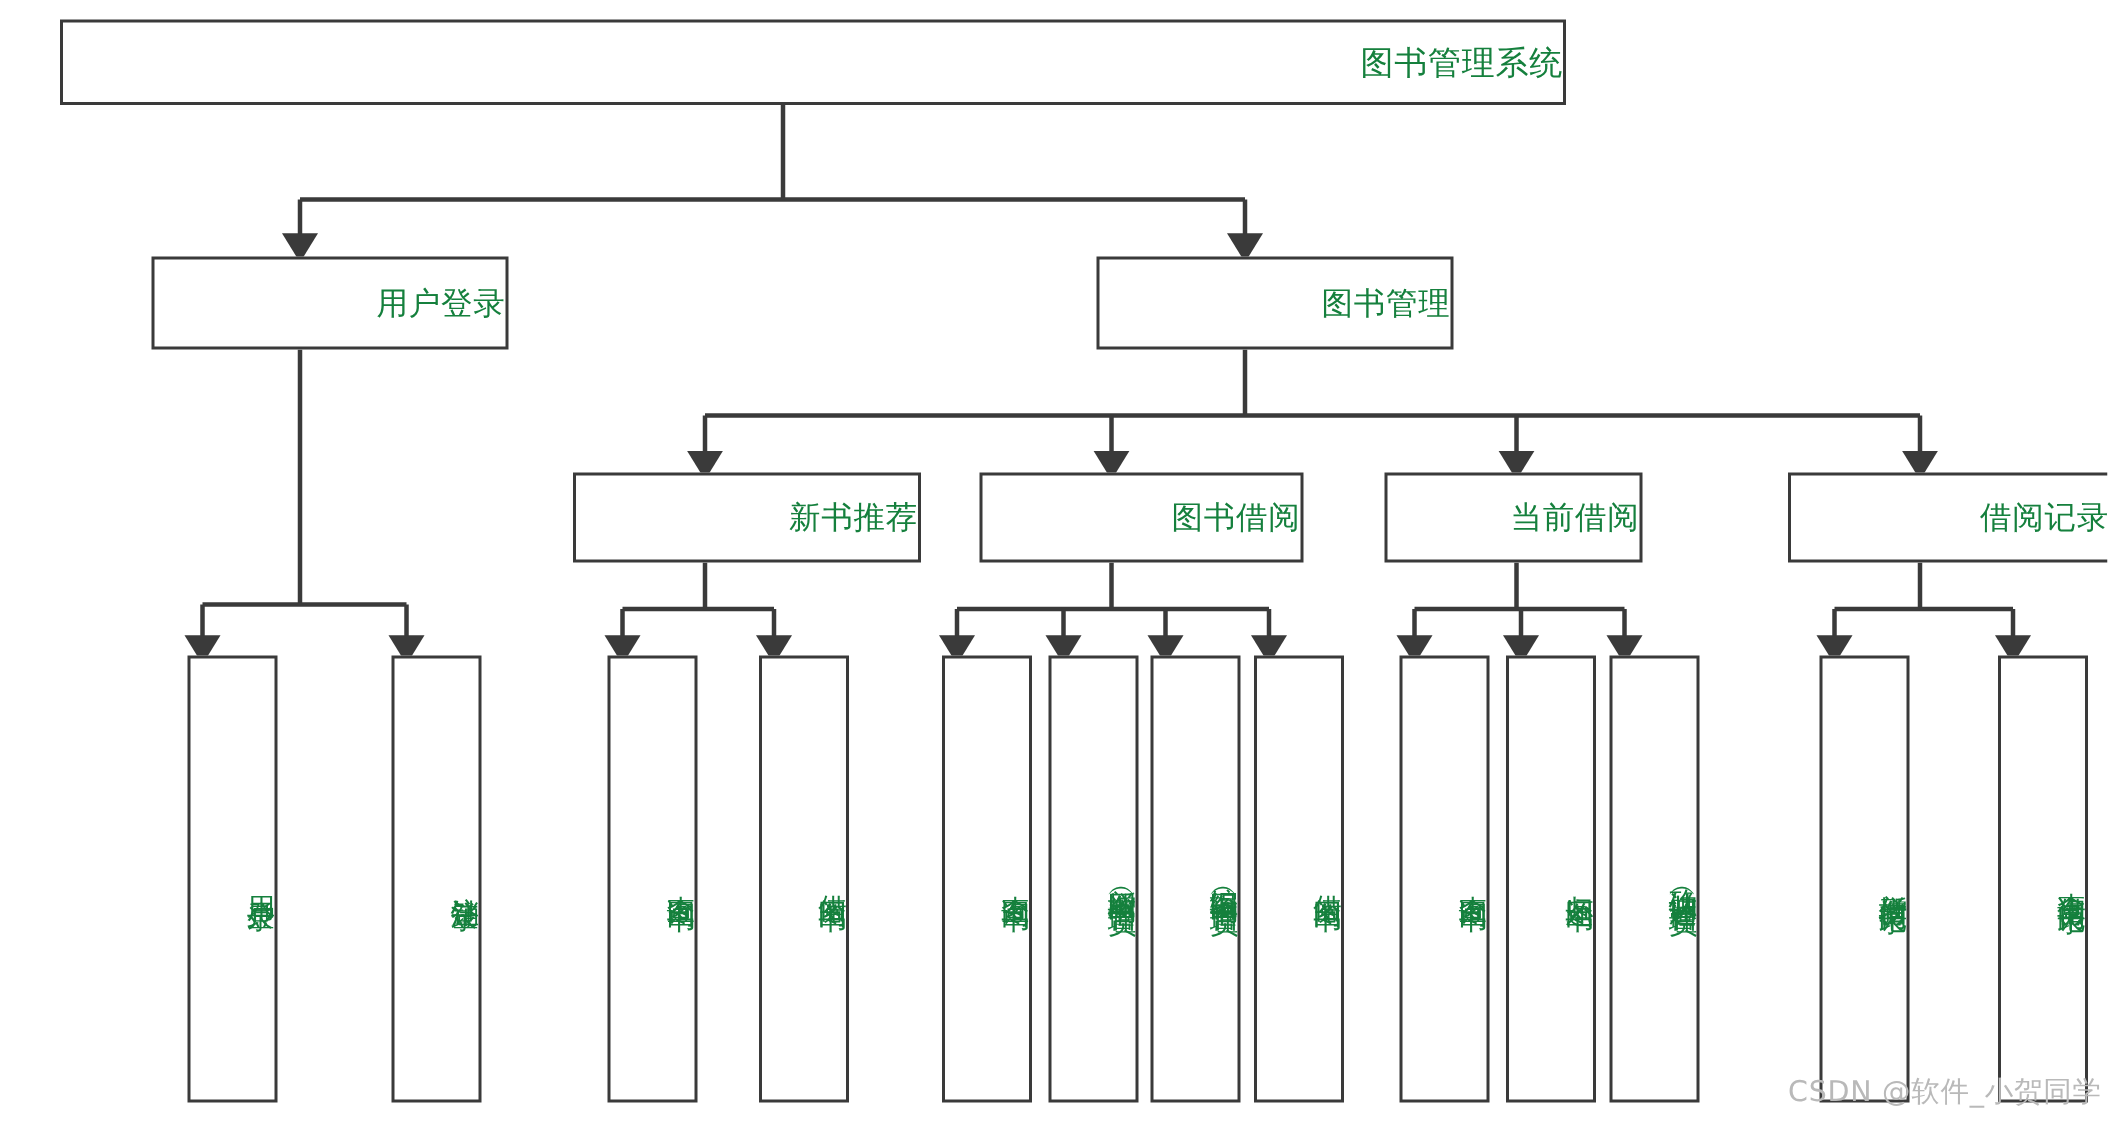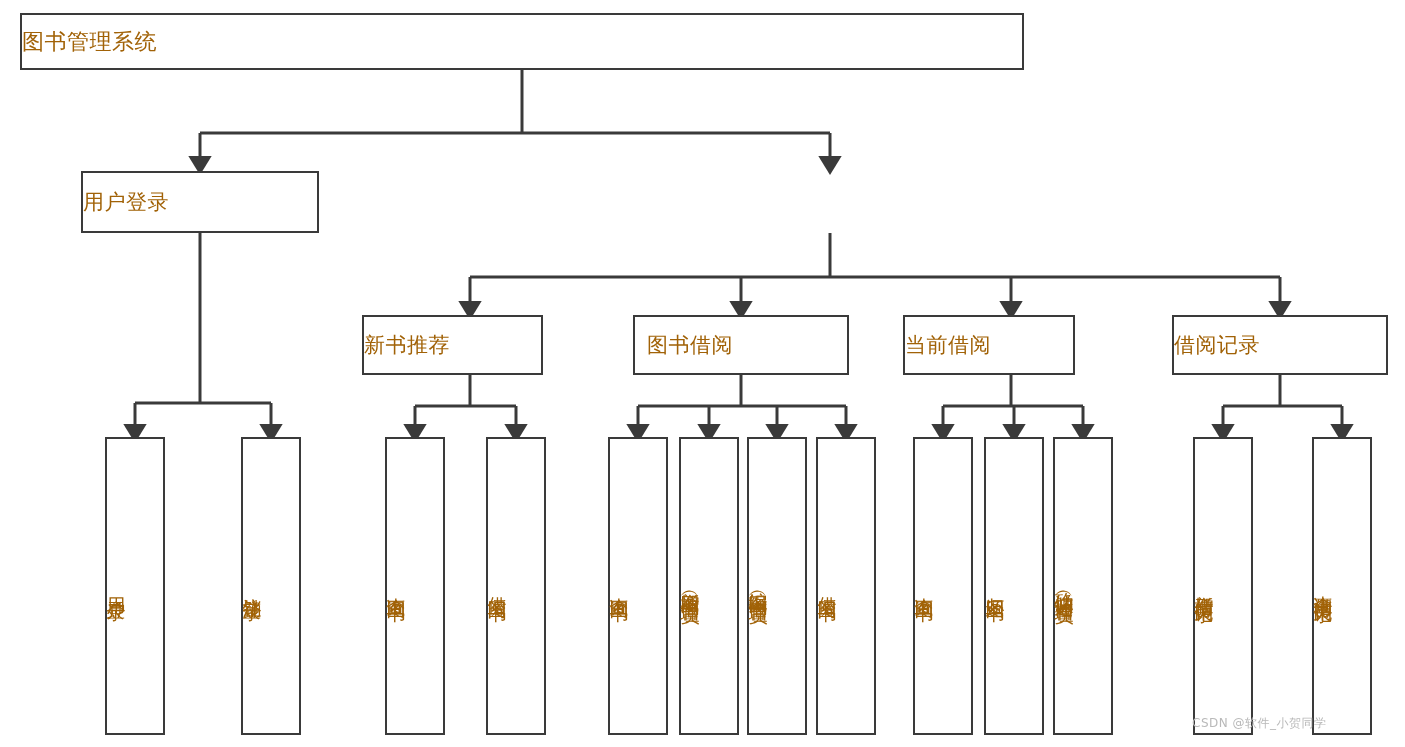"图书管理系统" .node { color: #a16207 -> #15803d; justify-content: flex-start -> flex-end; margin-left: none -> 20px }
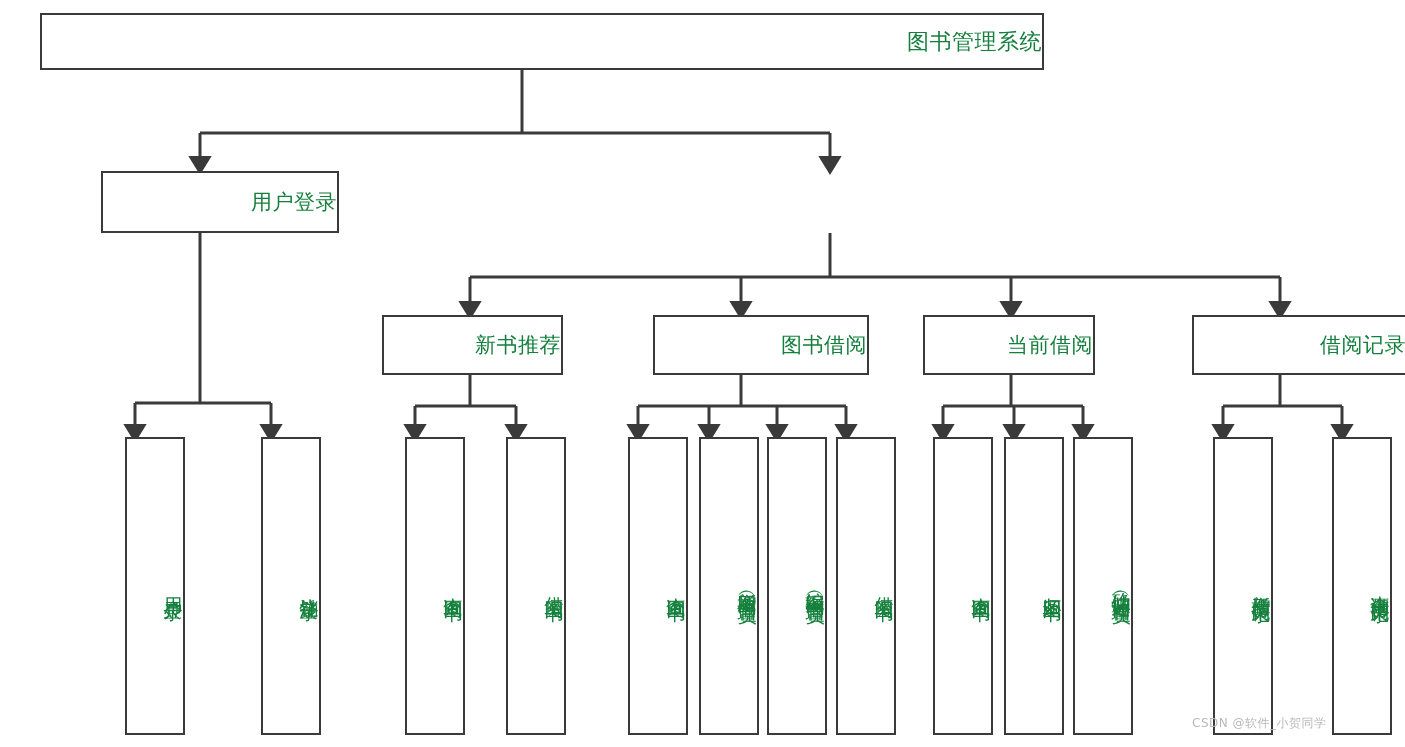"图书管理" div.node { html: none -> <div> <span>图书管理</span> </div> }
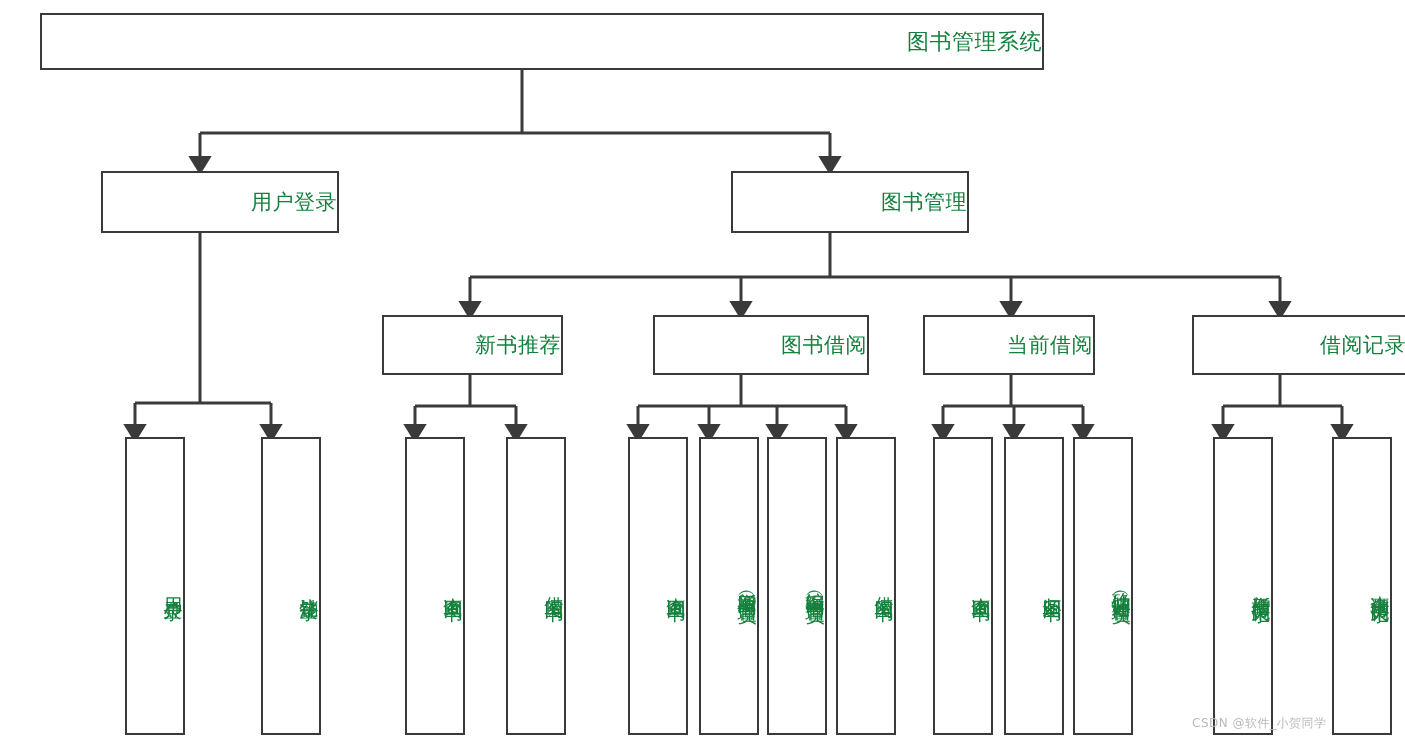"新书推荐" div.node { width: 181px -> 232px }
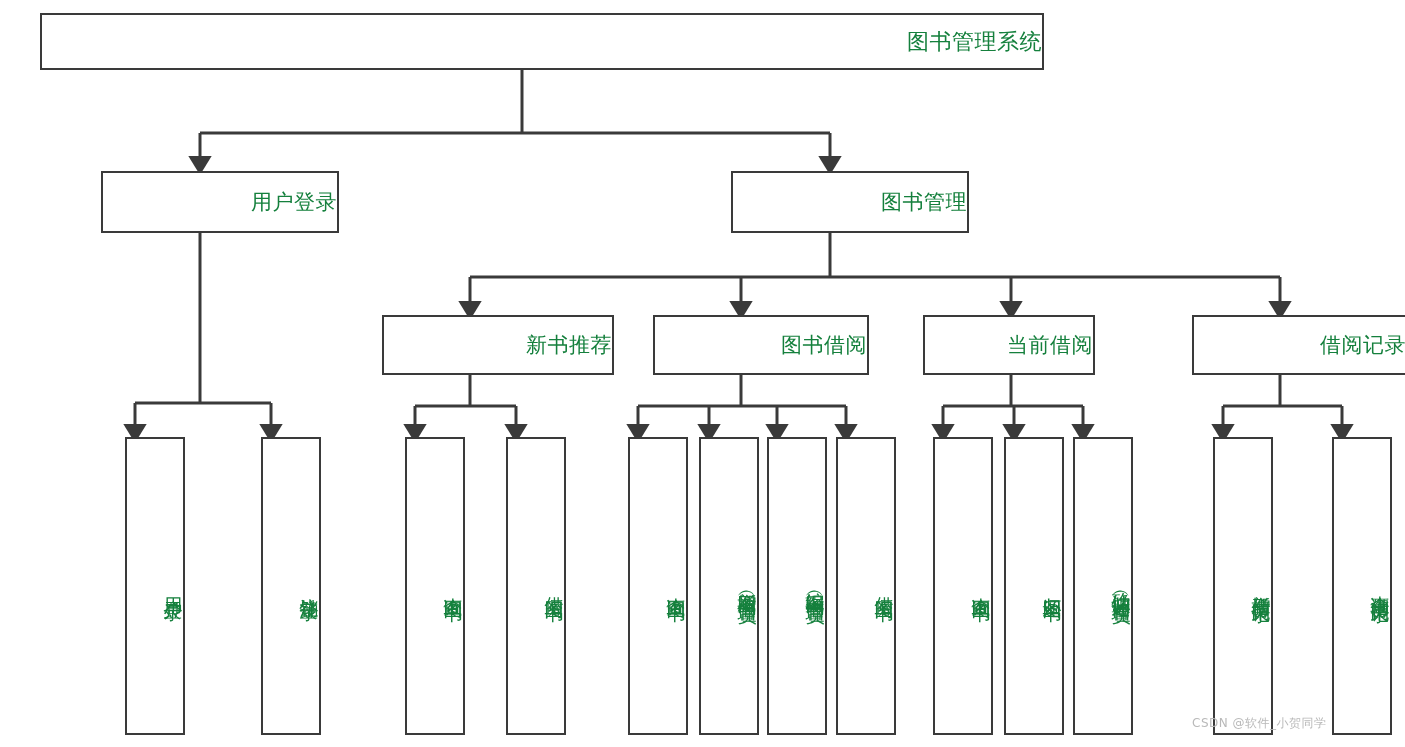"CSDN @软件_小贺同学" .watermark { font-size: 12px -> 19px }
